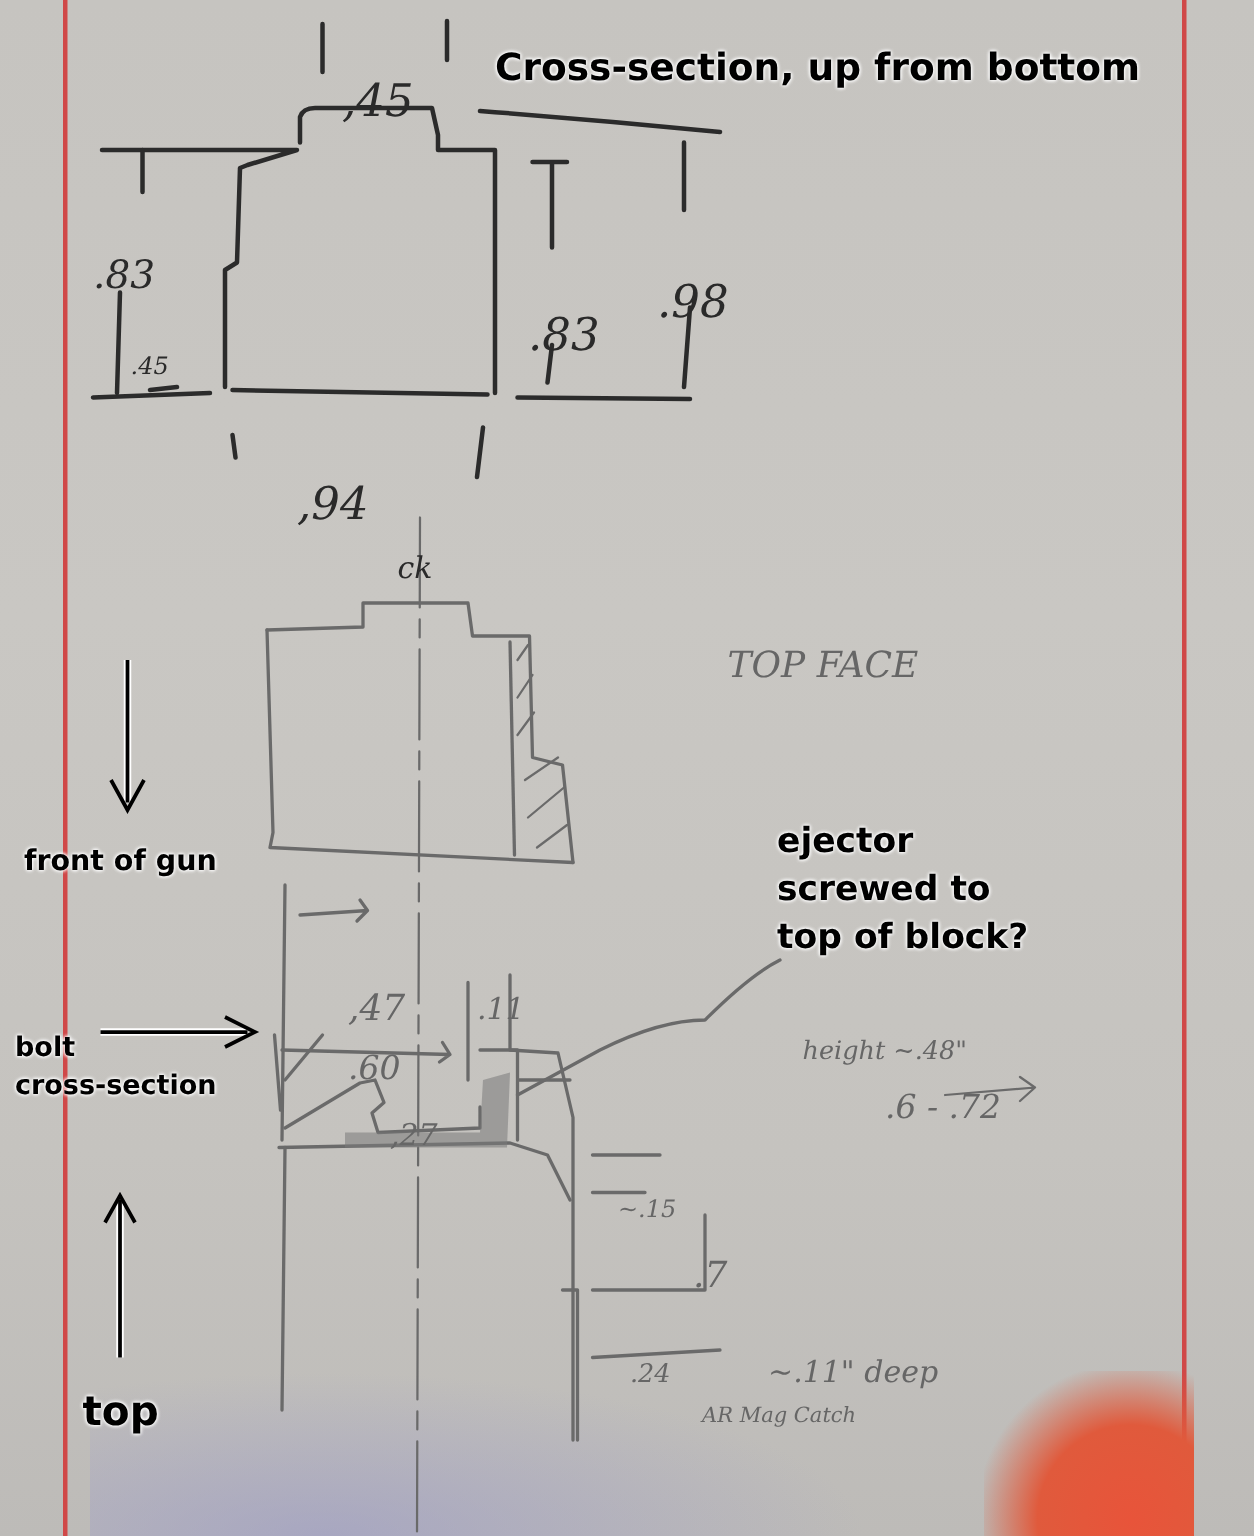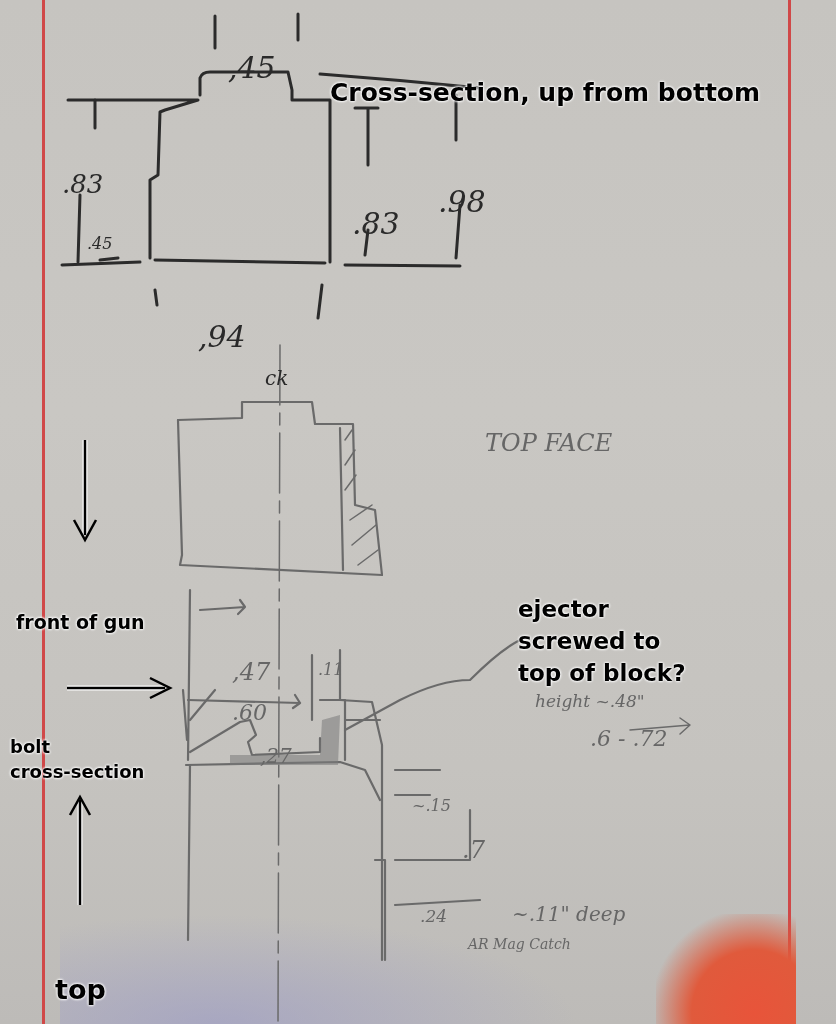"Cross-section, up from bottom" .overlay { margin-top: 48px -> none }
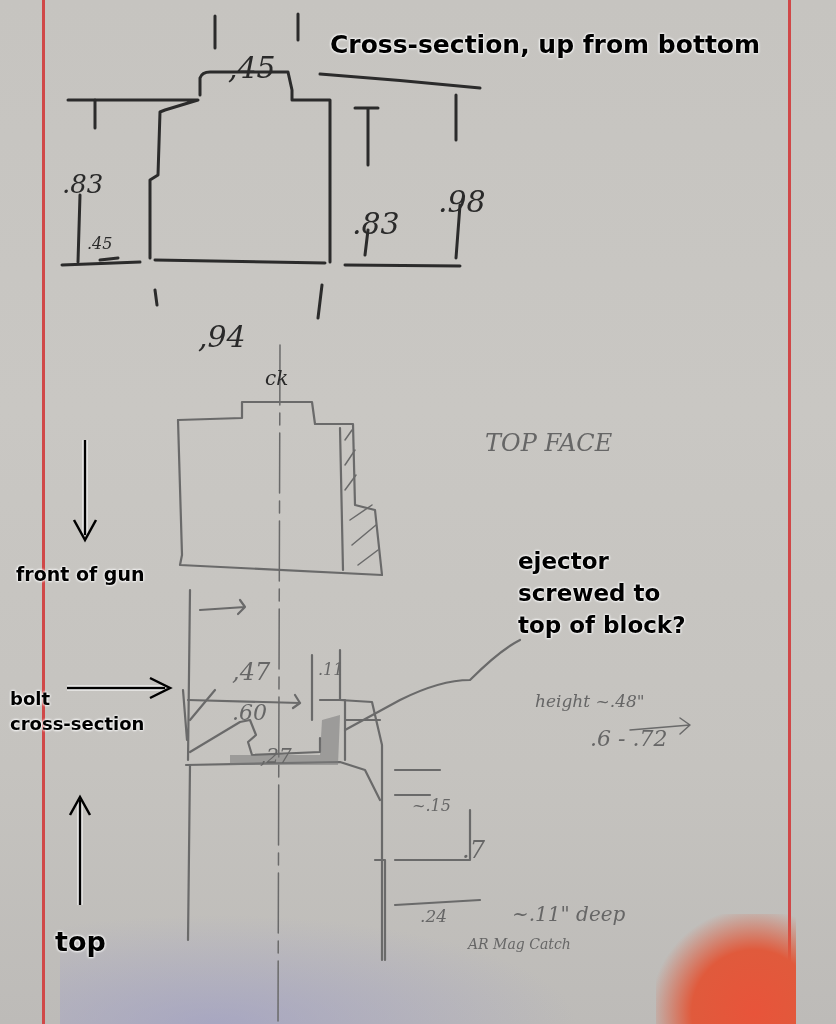".11" div.hand { font-size: 16px -> 20px }
